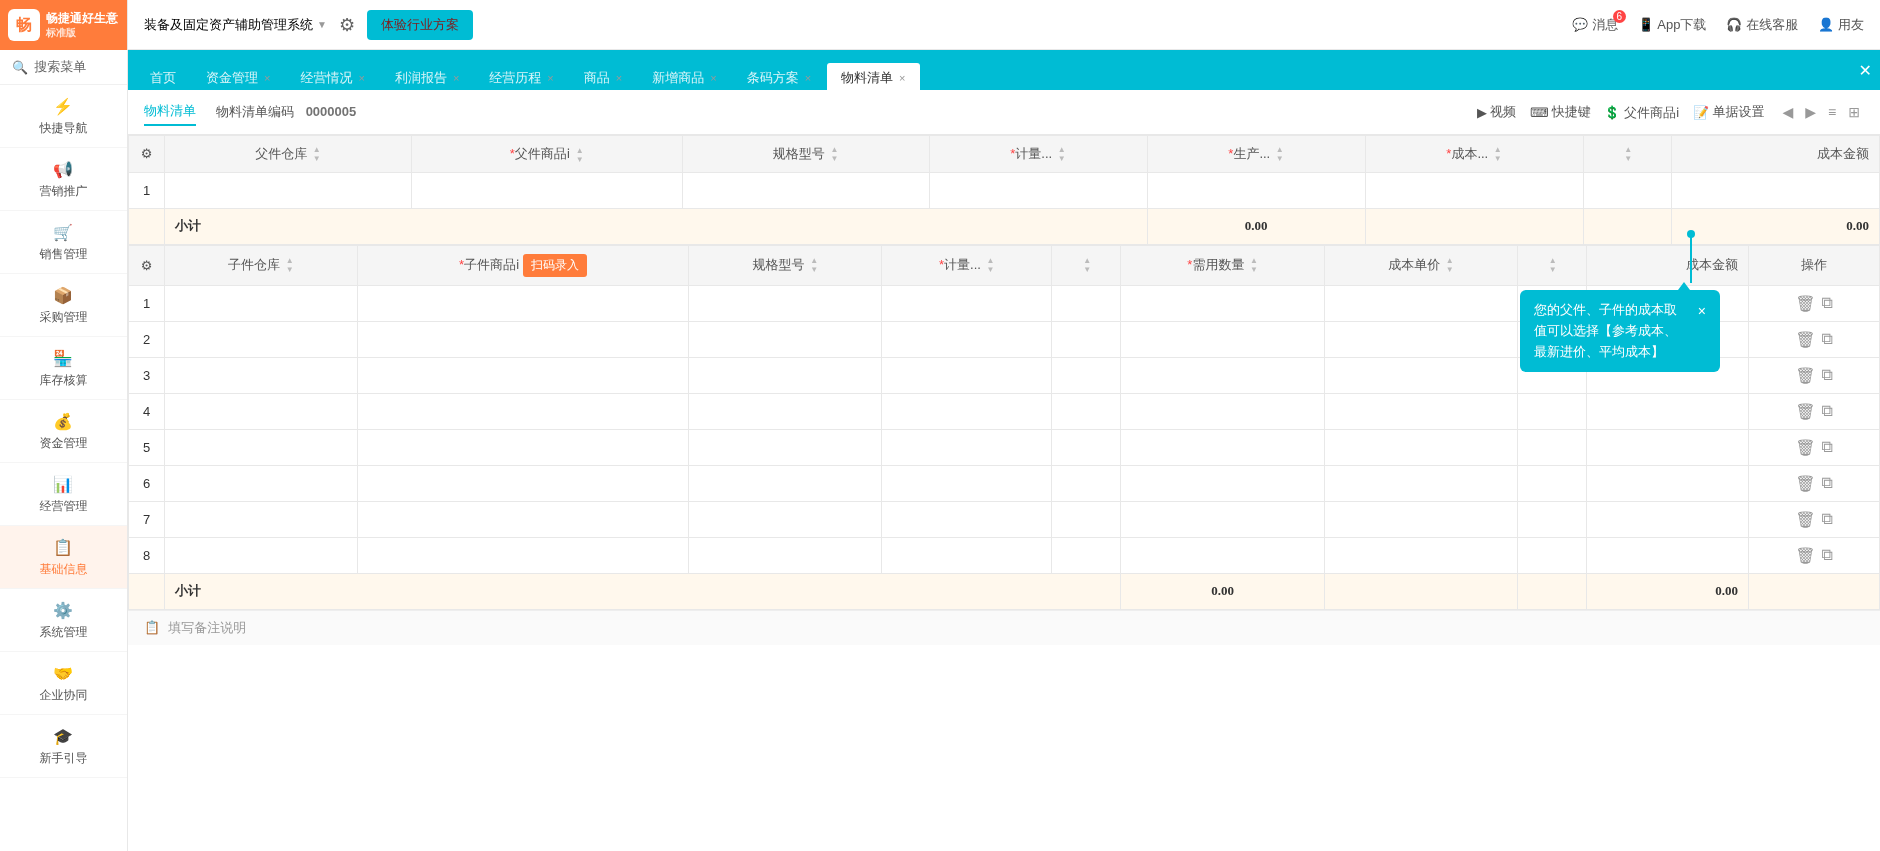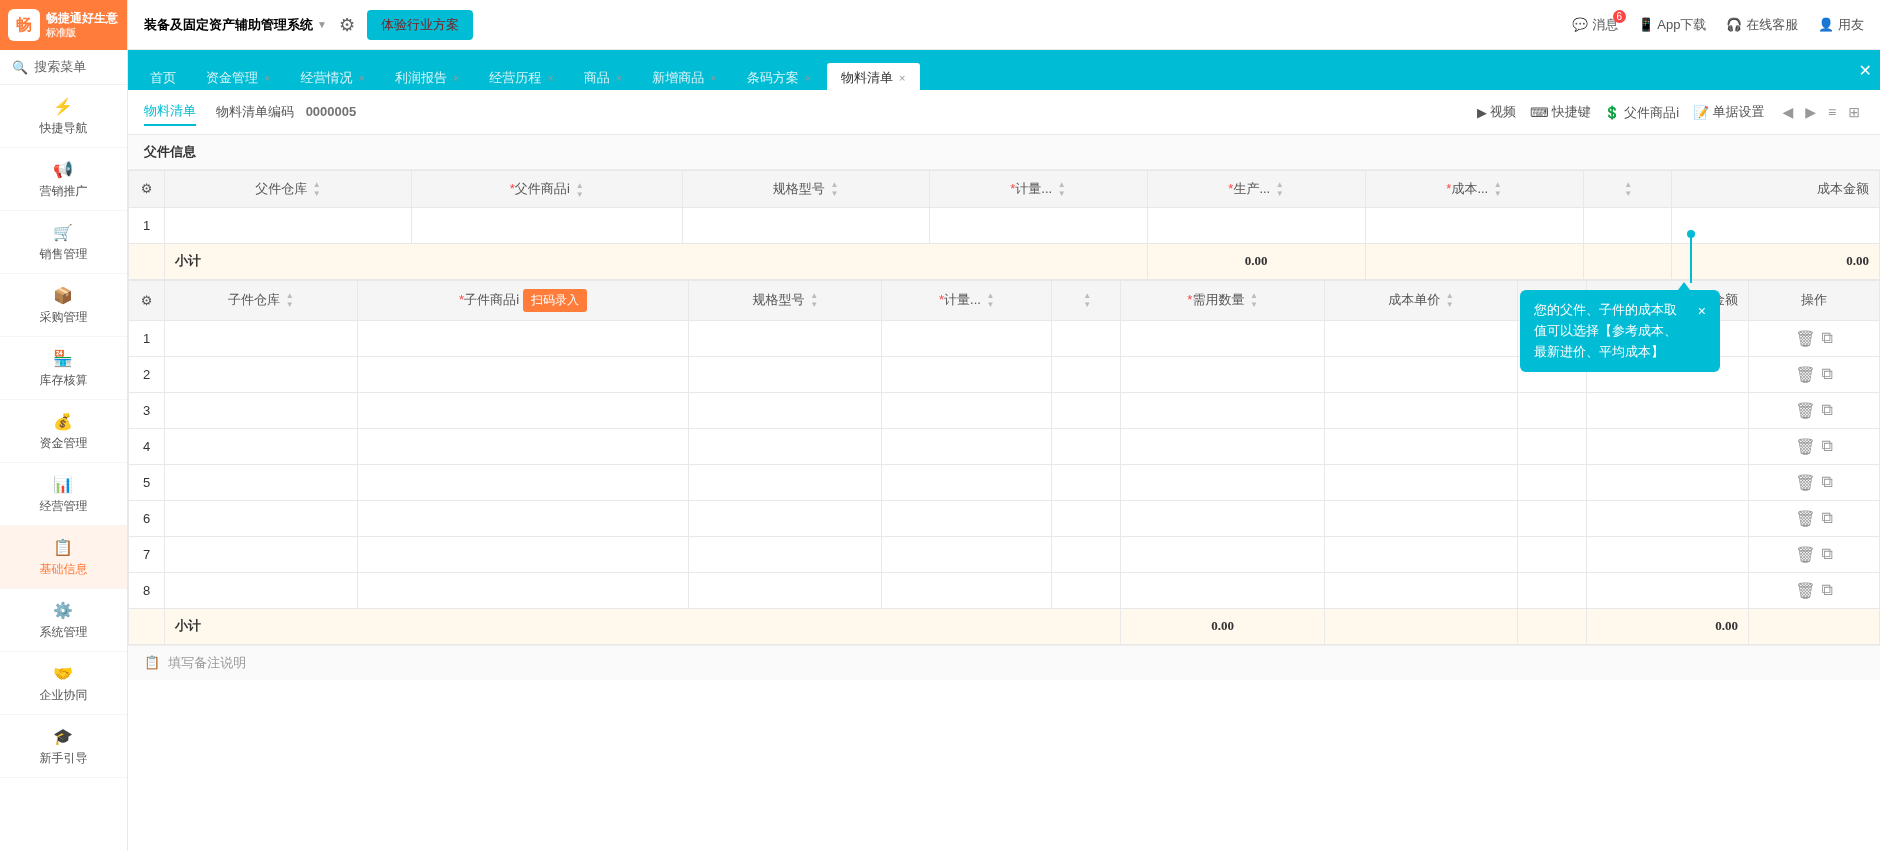"装备及固定资产辅助管理系统" .top-bar-dropdown { font-weight: bold -> none }
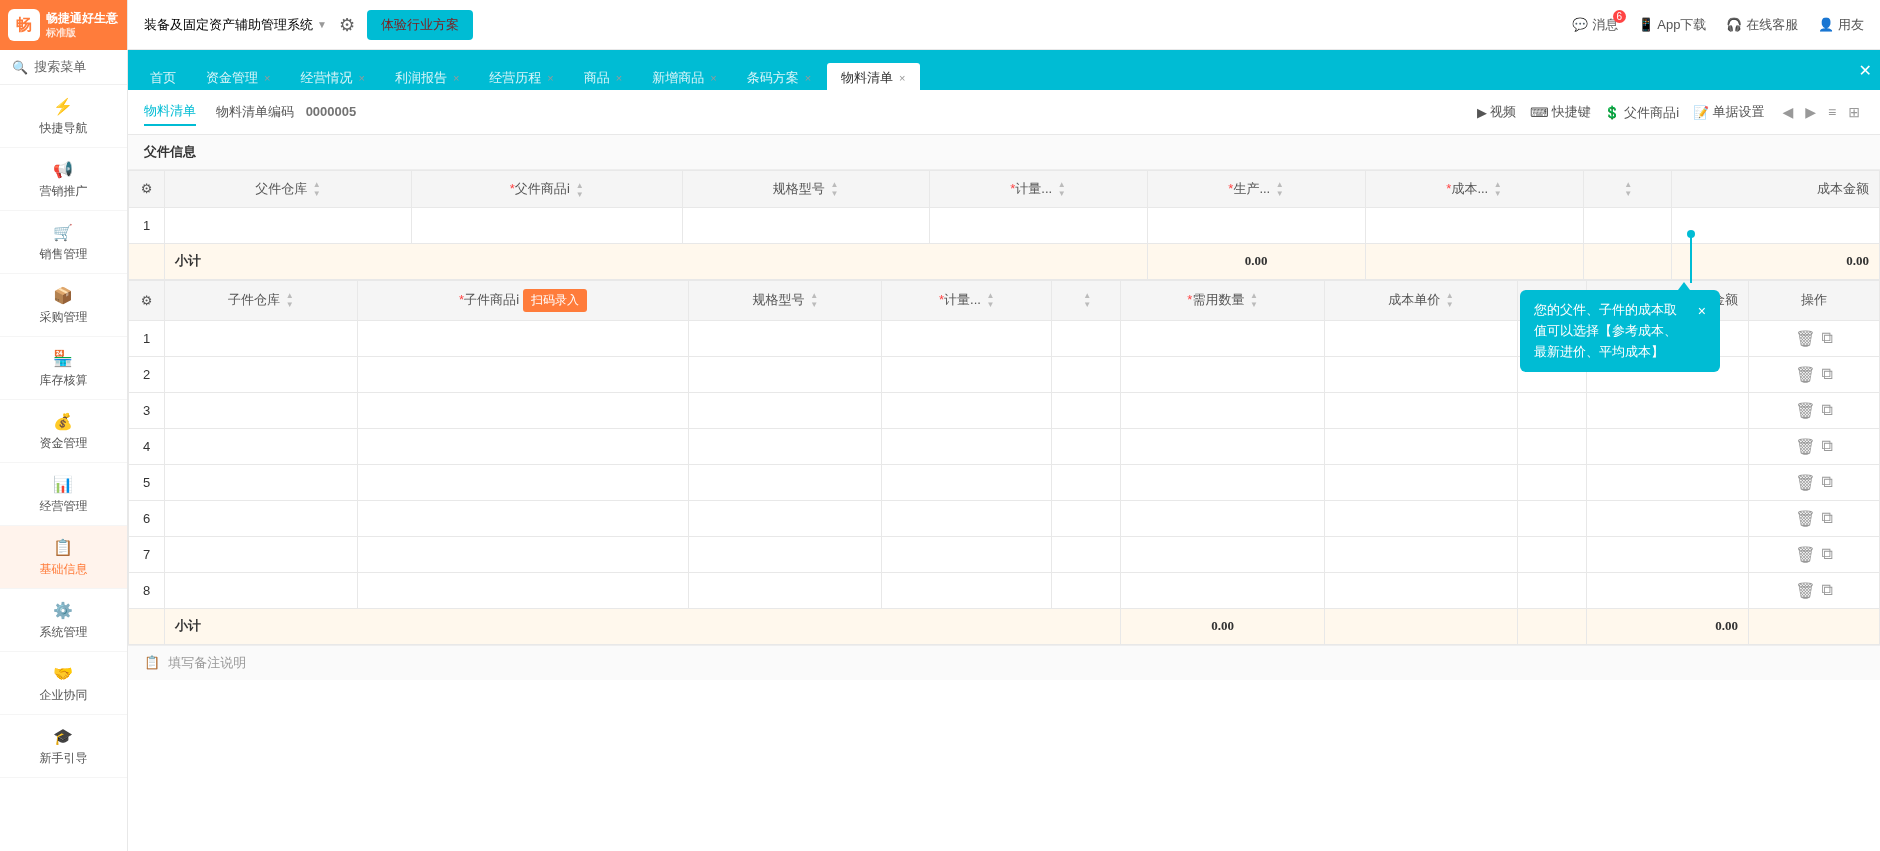"父件信息" div.section-title { html: <div>父件信息</div> -> none }
